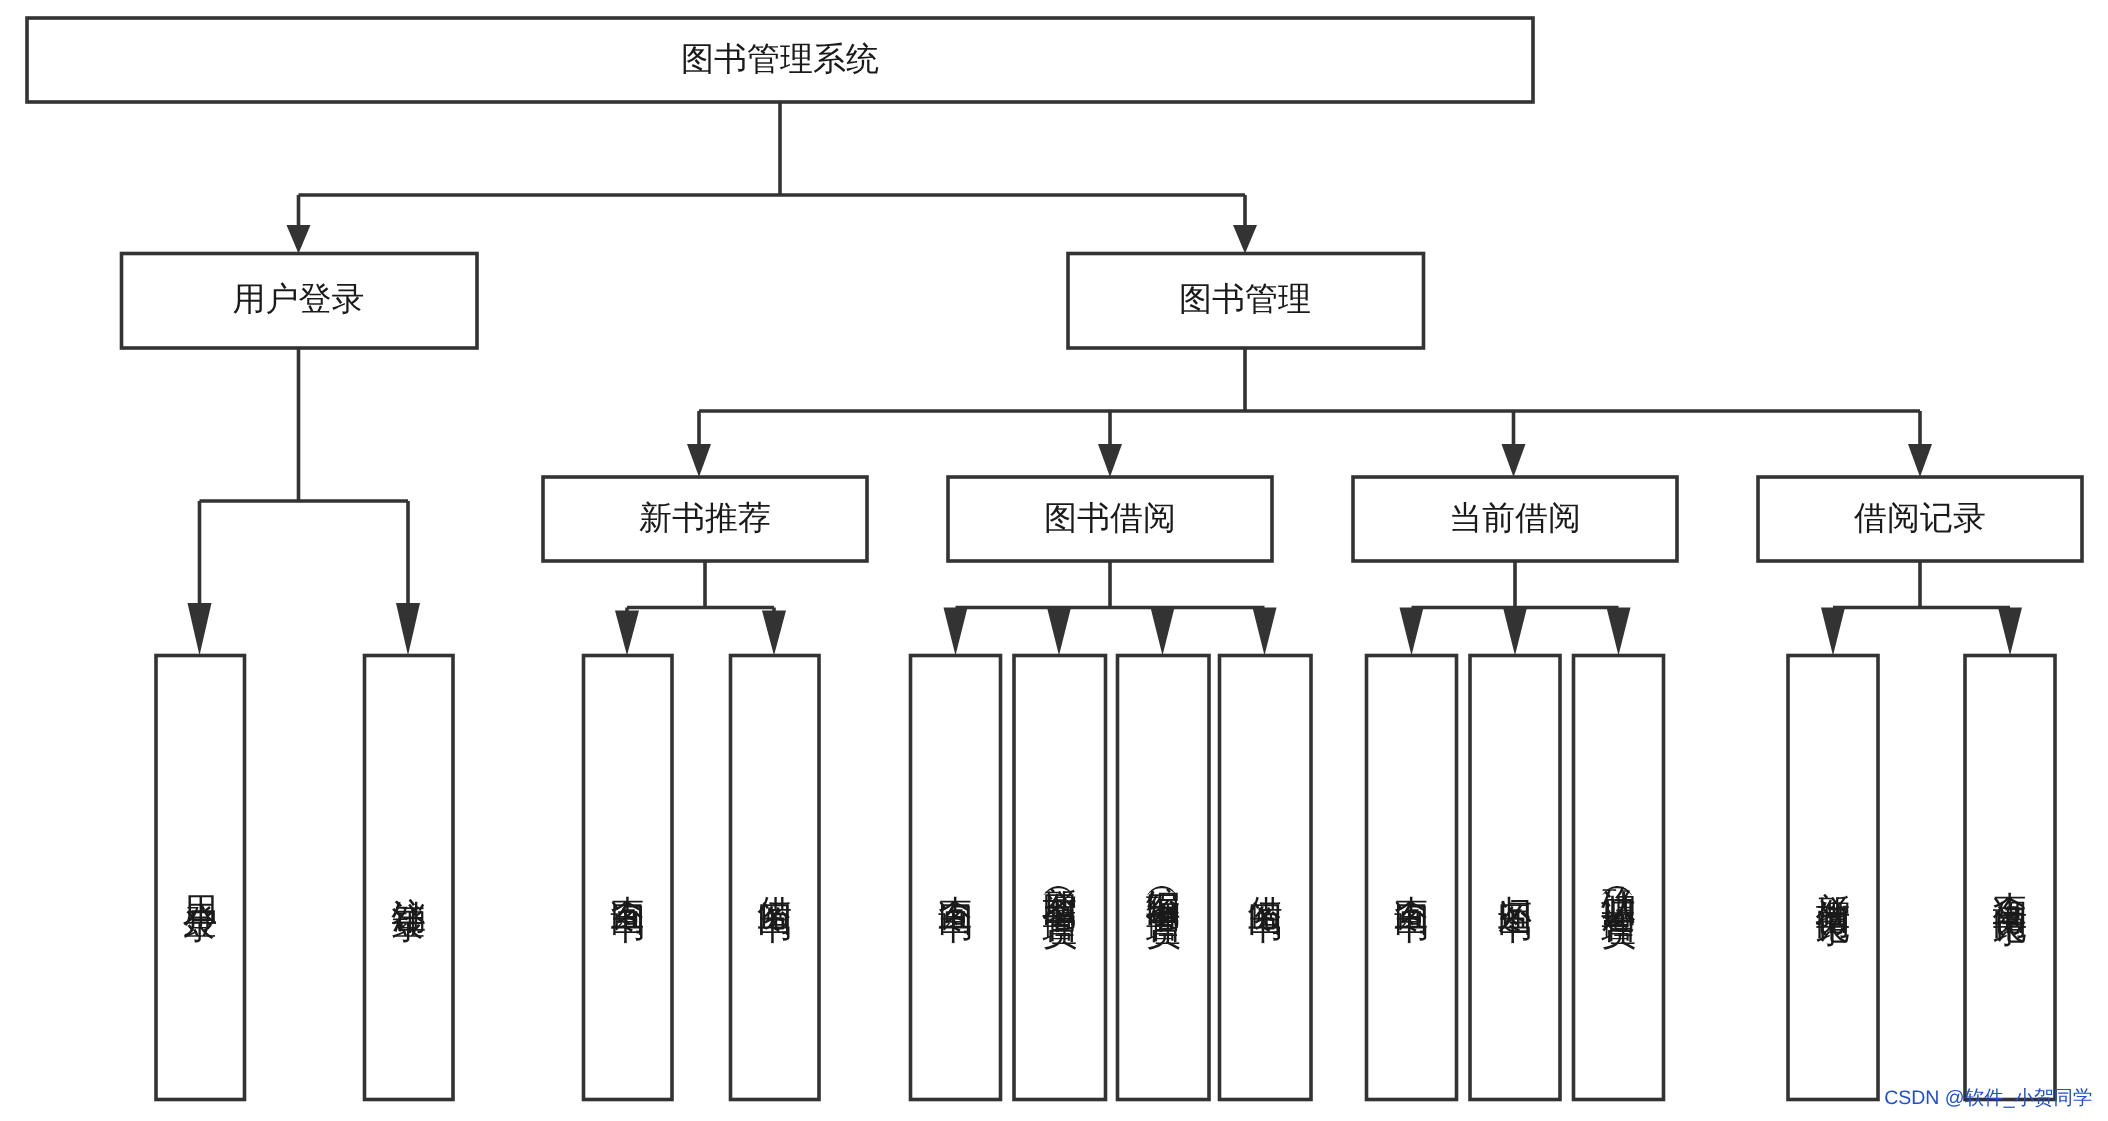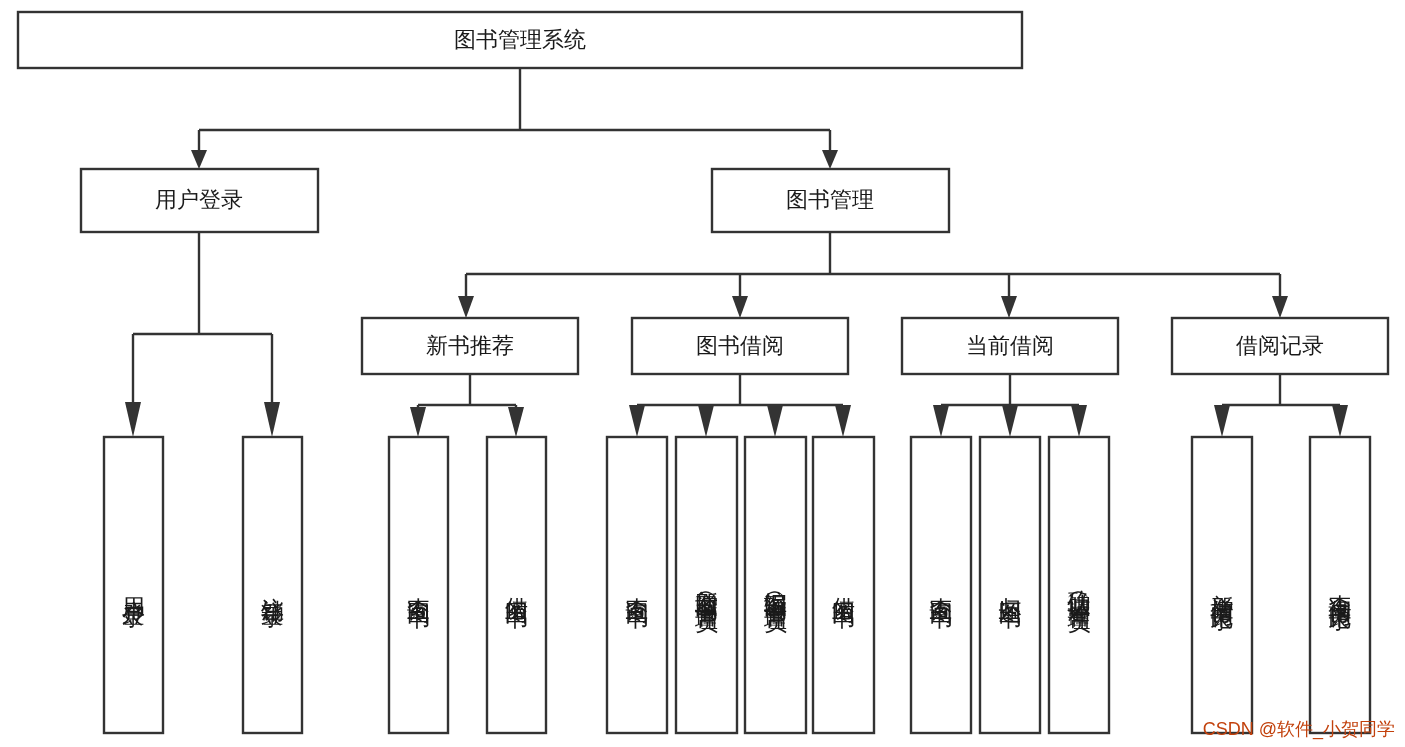"CSDN @软件_小贺同学" .watermark { color: #c2410c -> #1d4ed8; font-size: 18px -> 13px }
